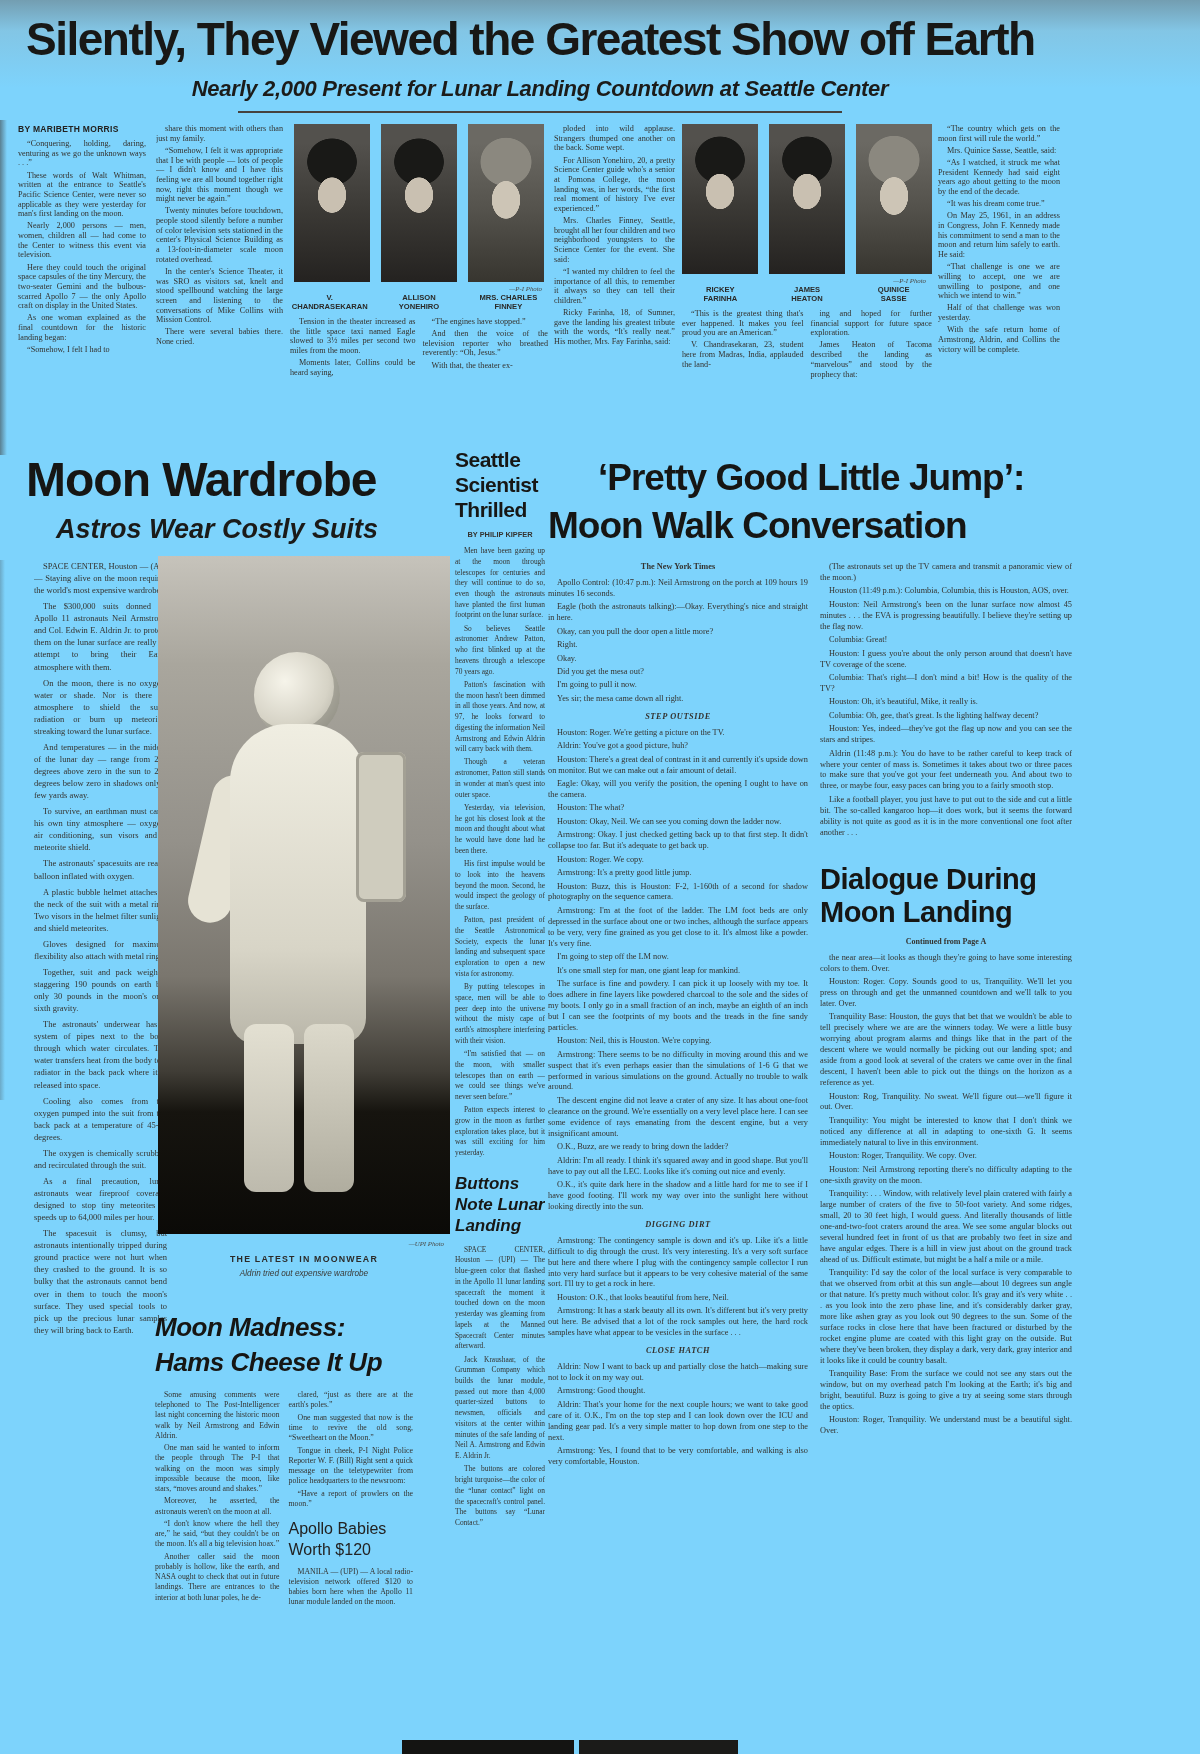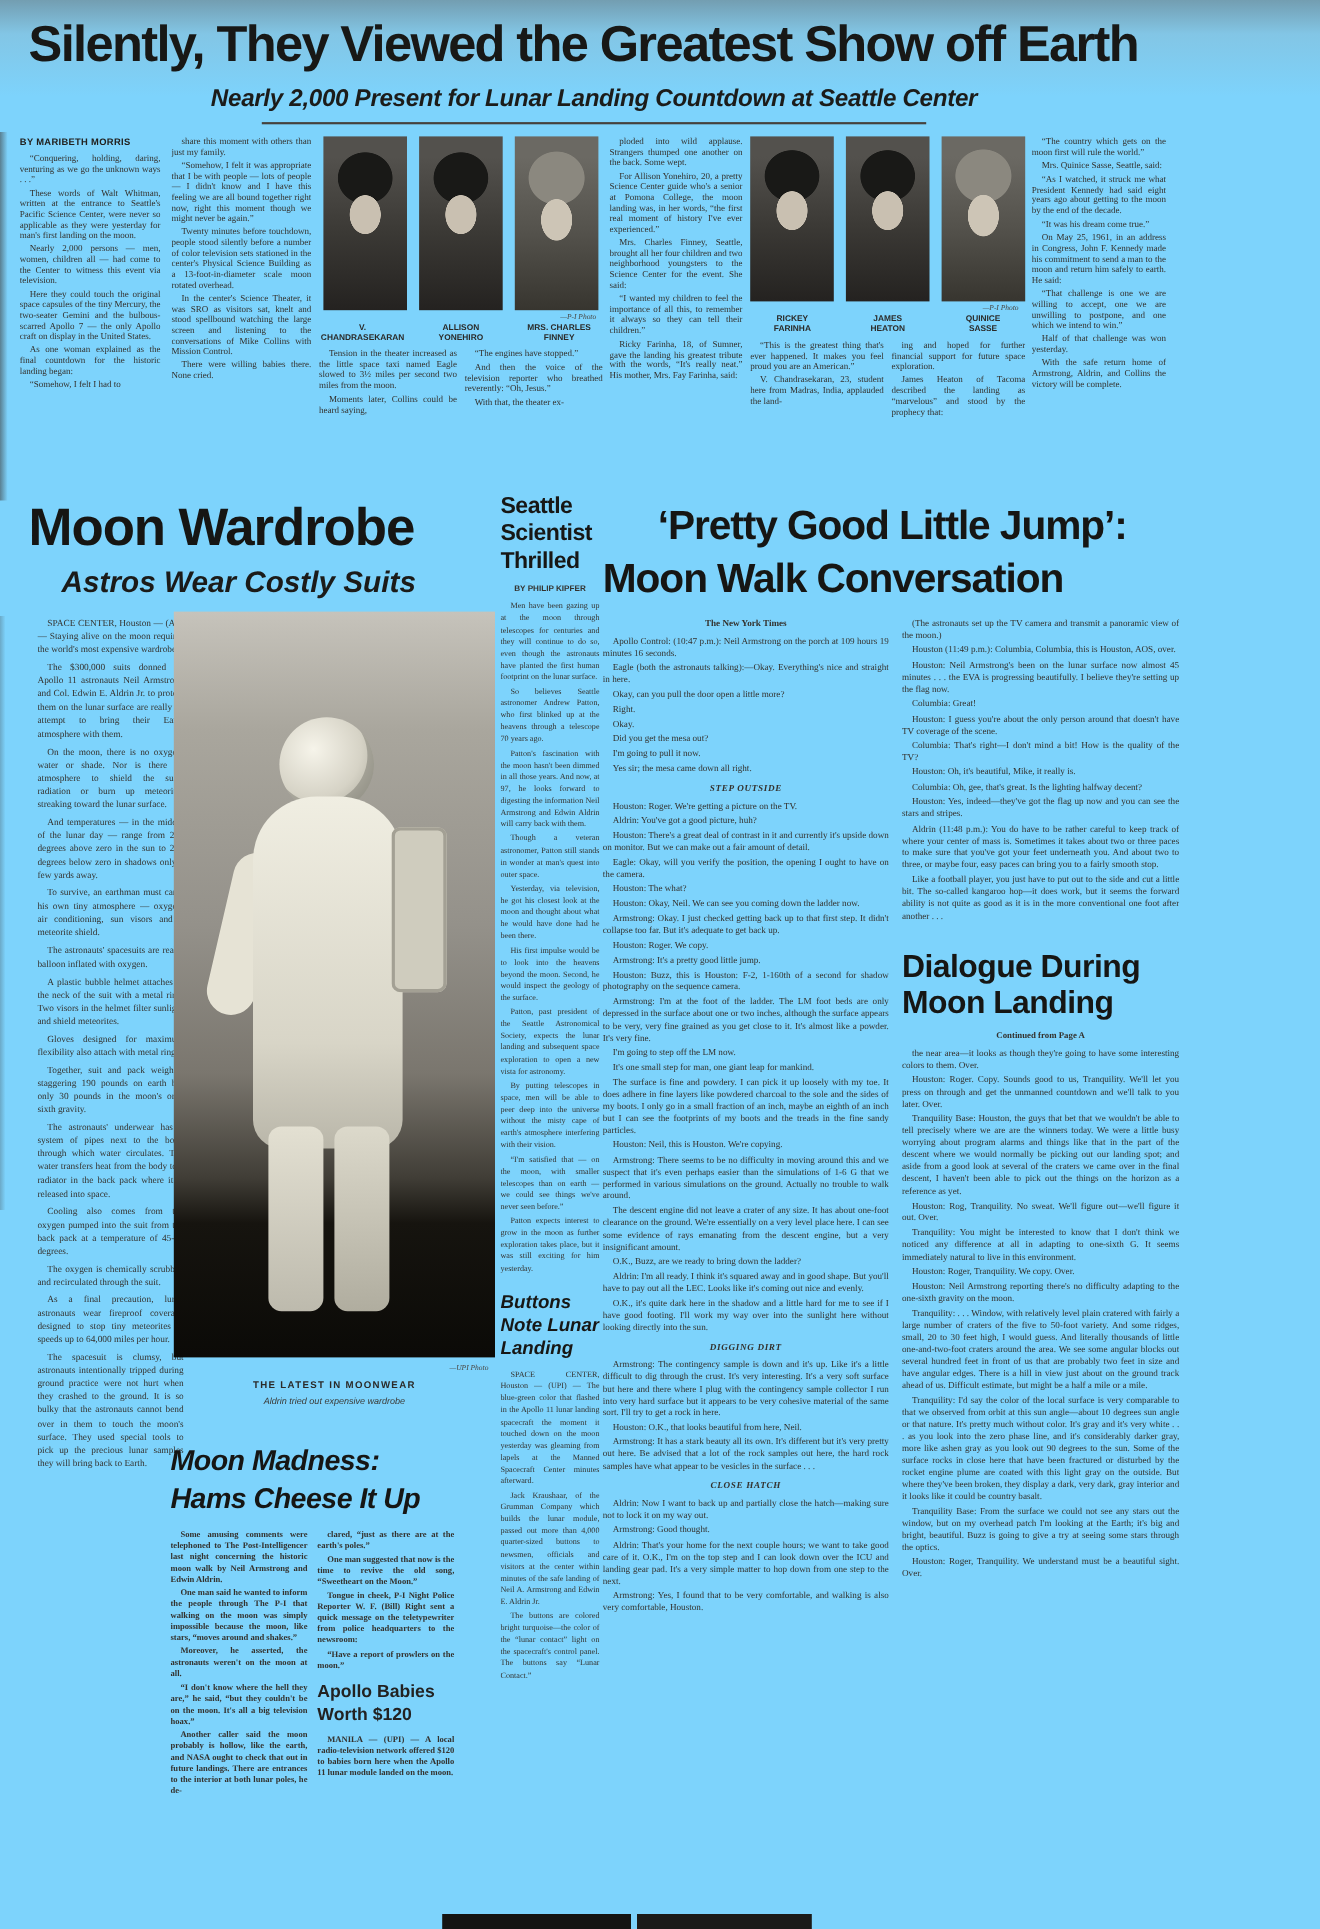"There were willing babies there." p { text: willing -> several }
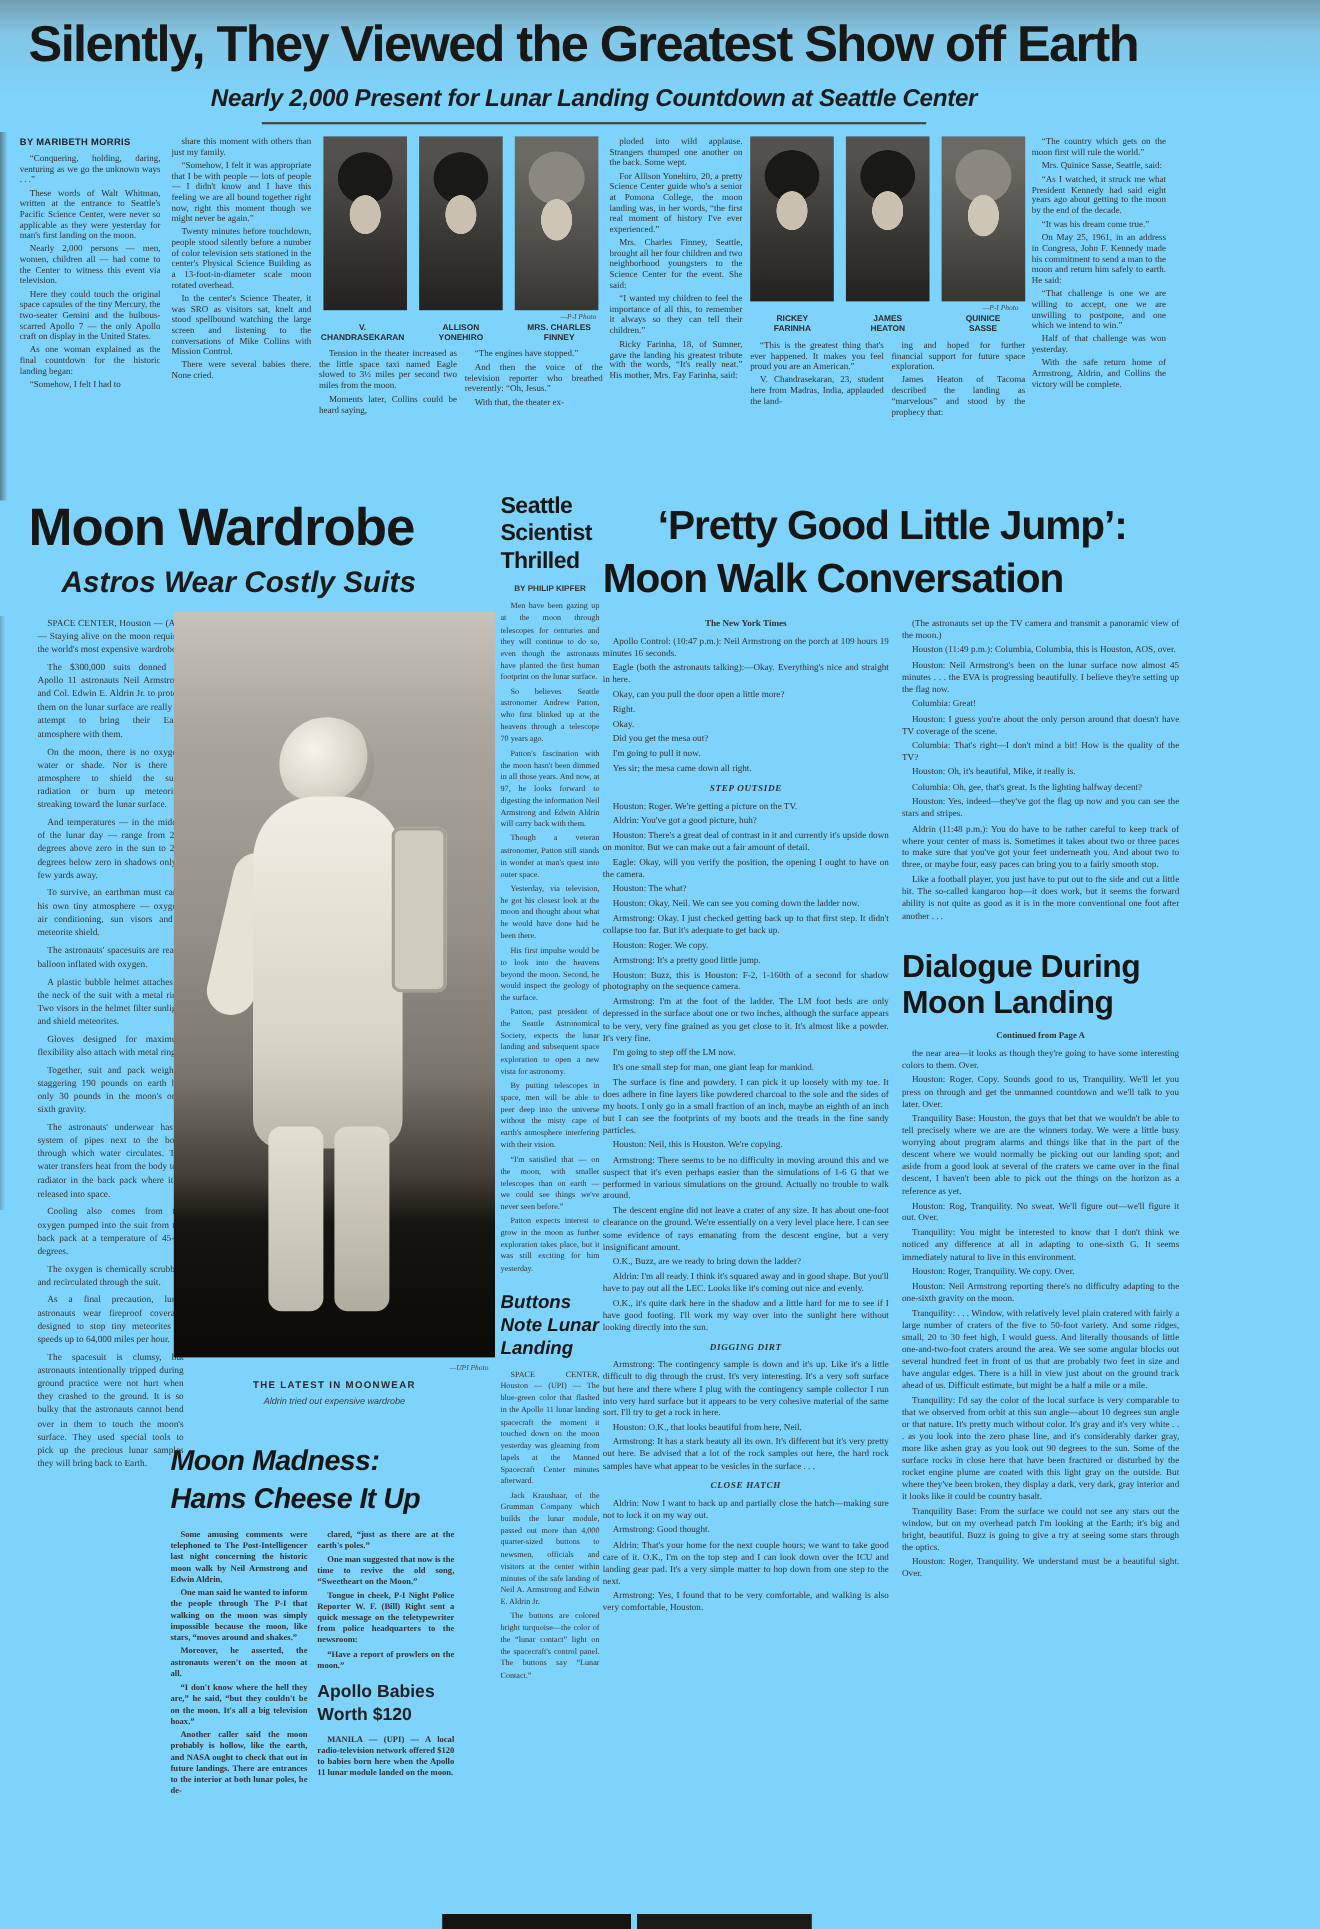"Some amusing comments were telephoned" .madness-cols > div { font-weight: bold -> none }
